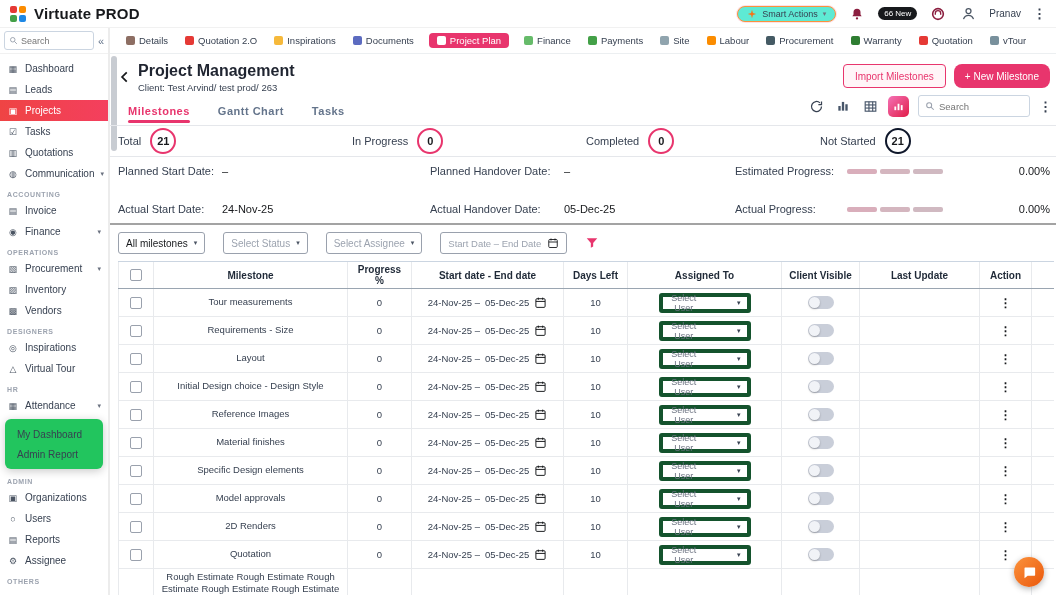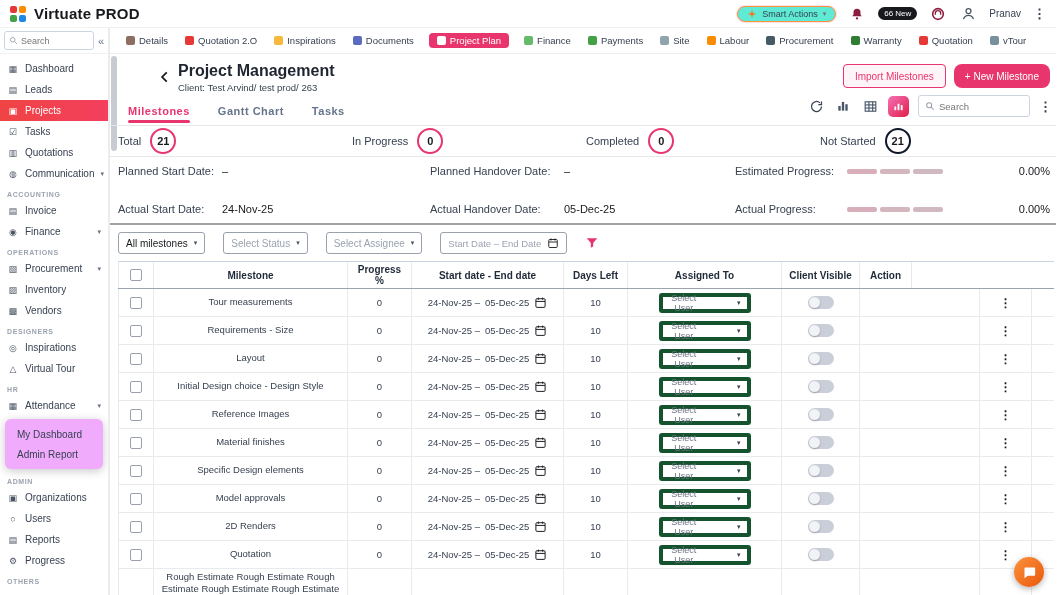"Project Management" .title-row { margin-left: 40px -> none }
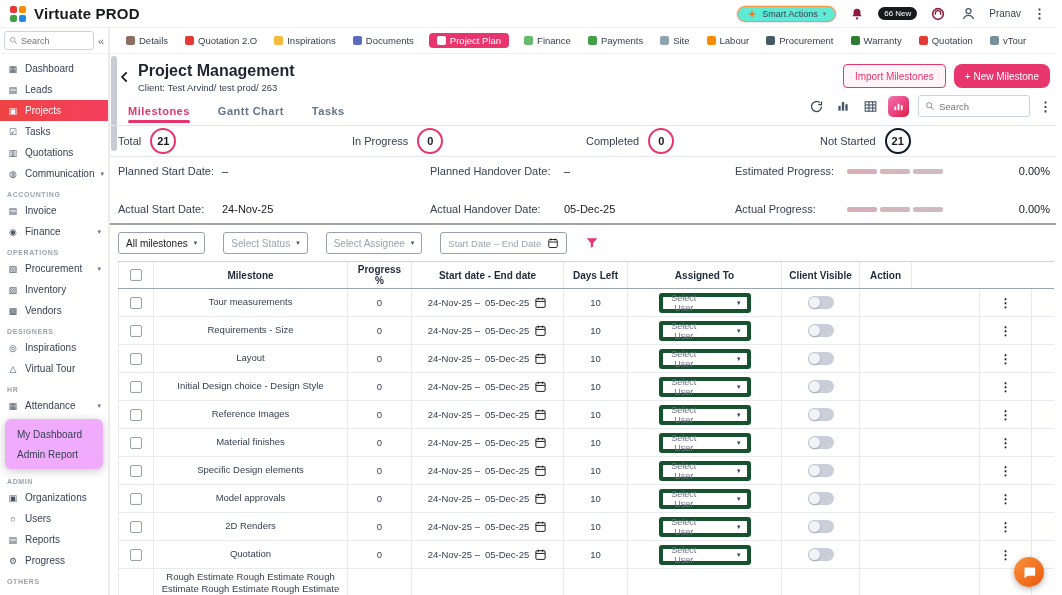"Last Update" div.cell { html: none -> <div>Last Update</div> }
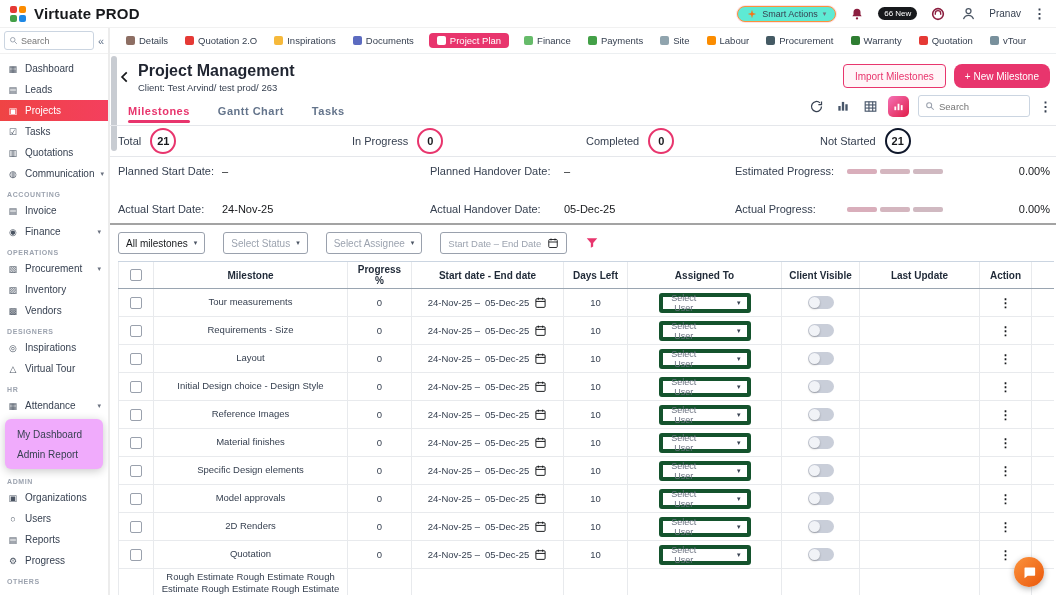"My Dashboard" .side-popup { background: #f0abfc -> #22c55e }
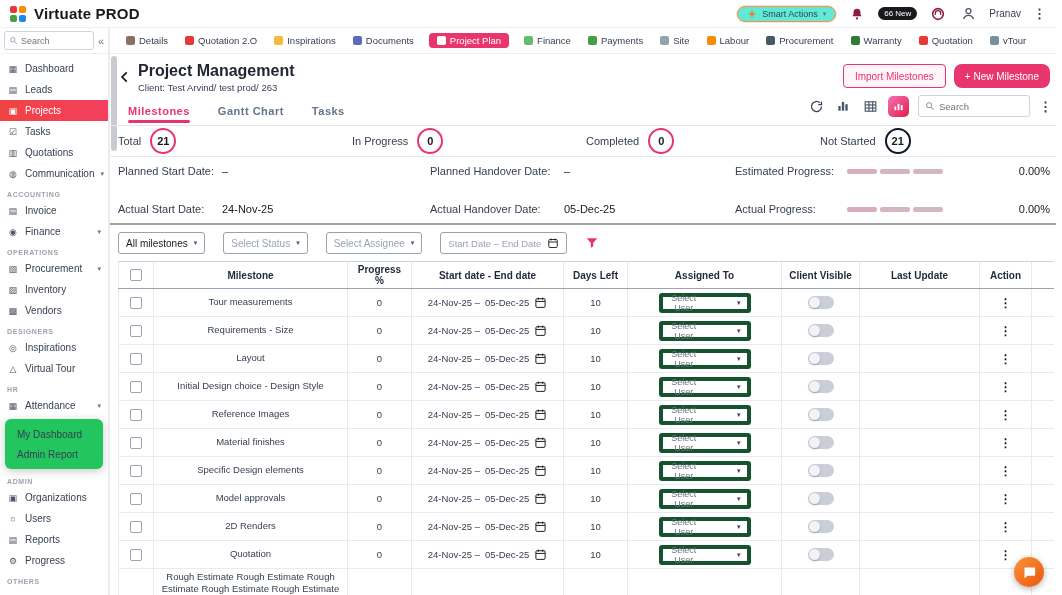"Progress" span { text: Progress -> Assignee }
